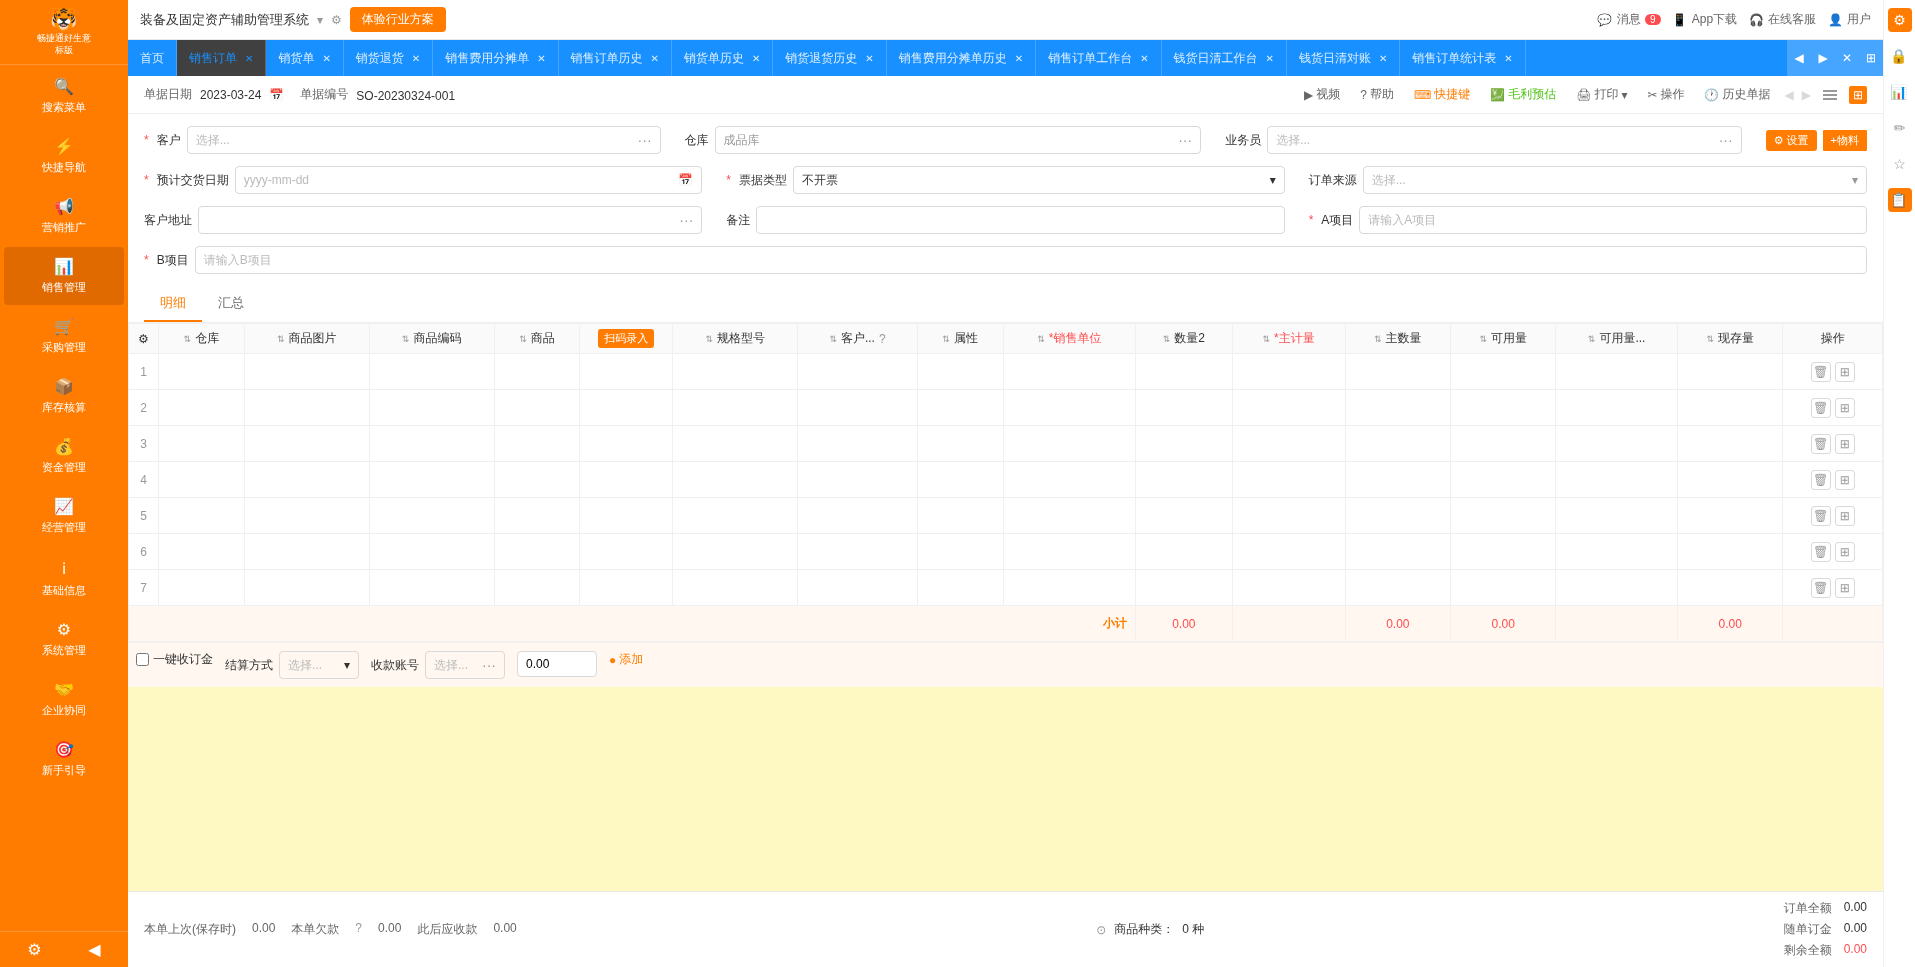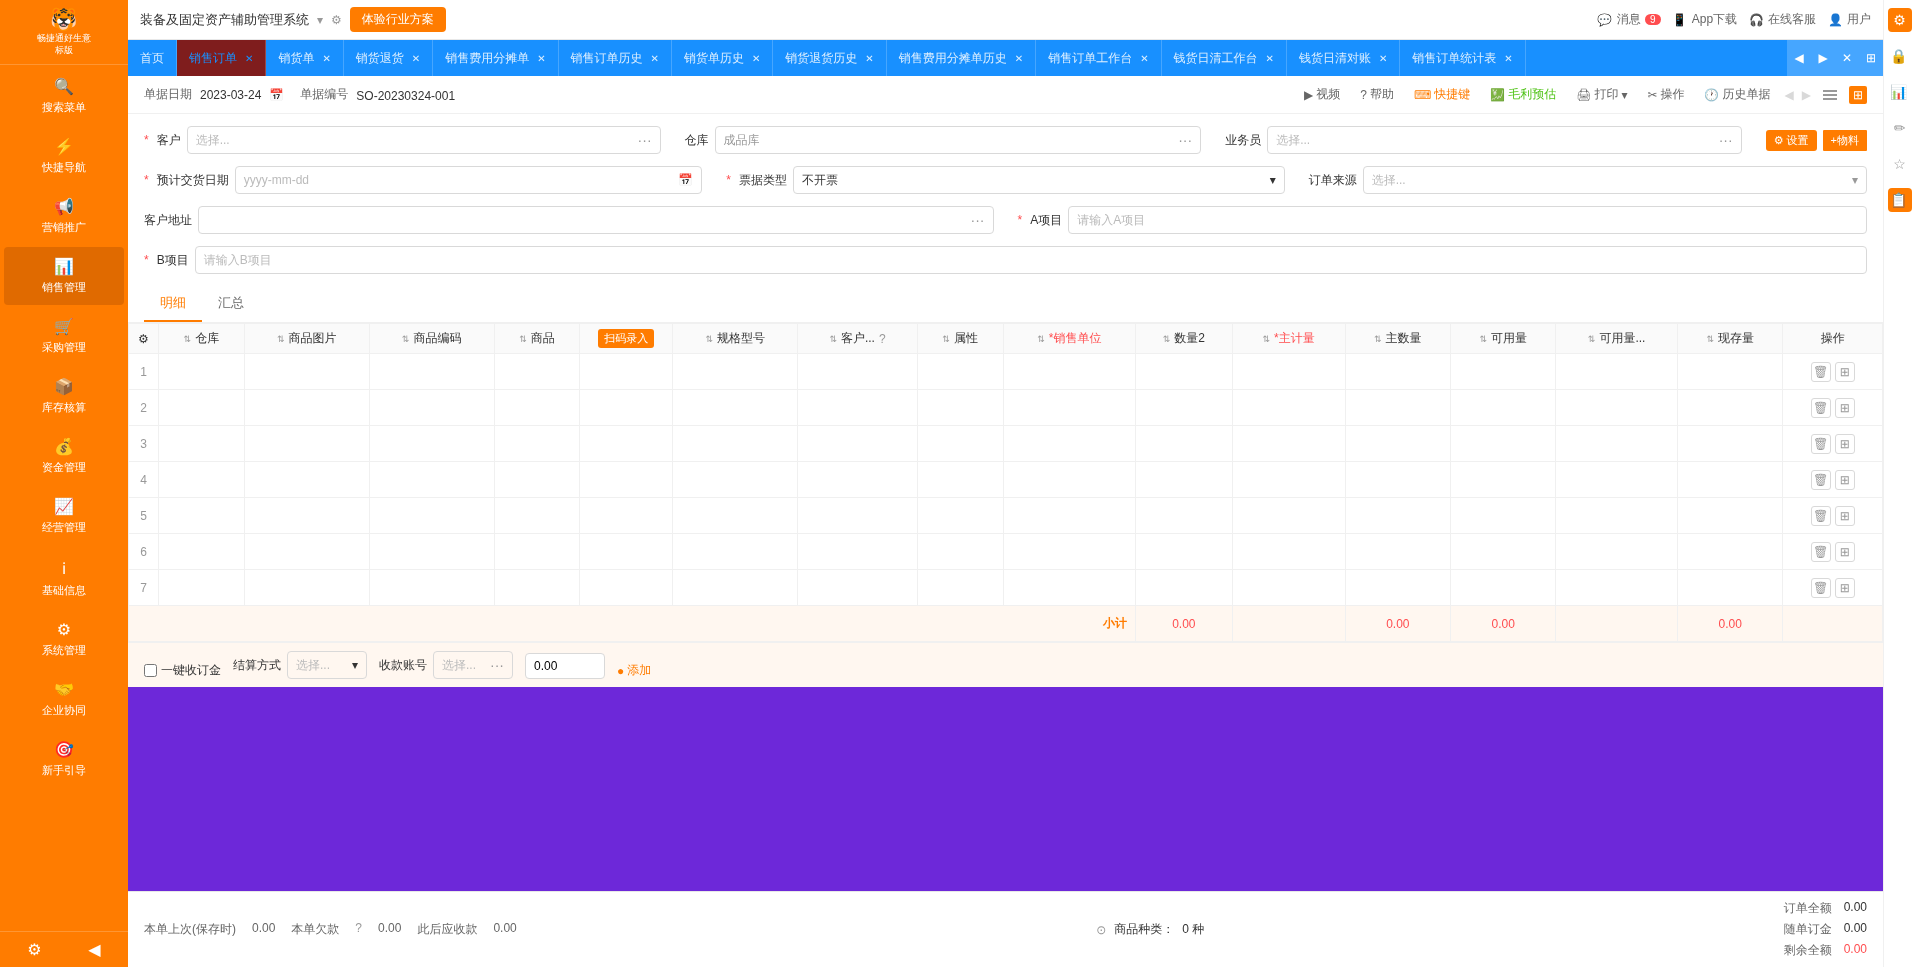"销售订单" .tab.active { background: #7f1d1d -> #404040 }
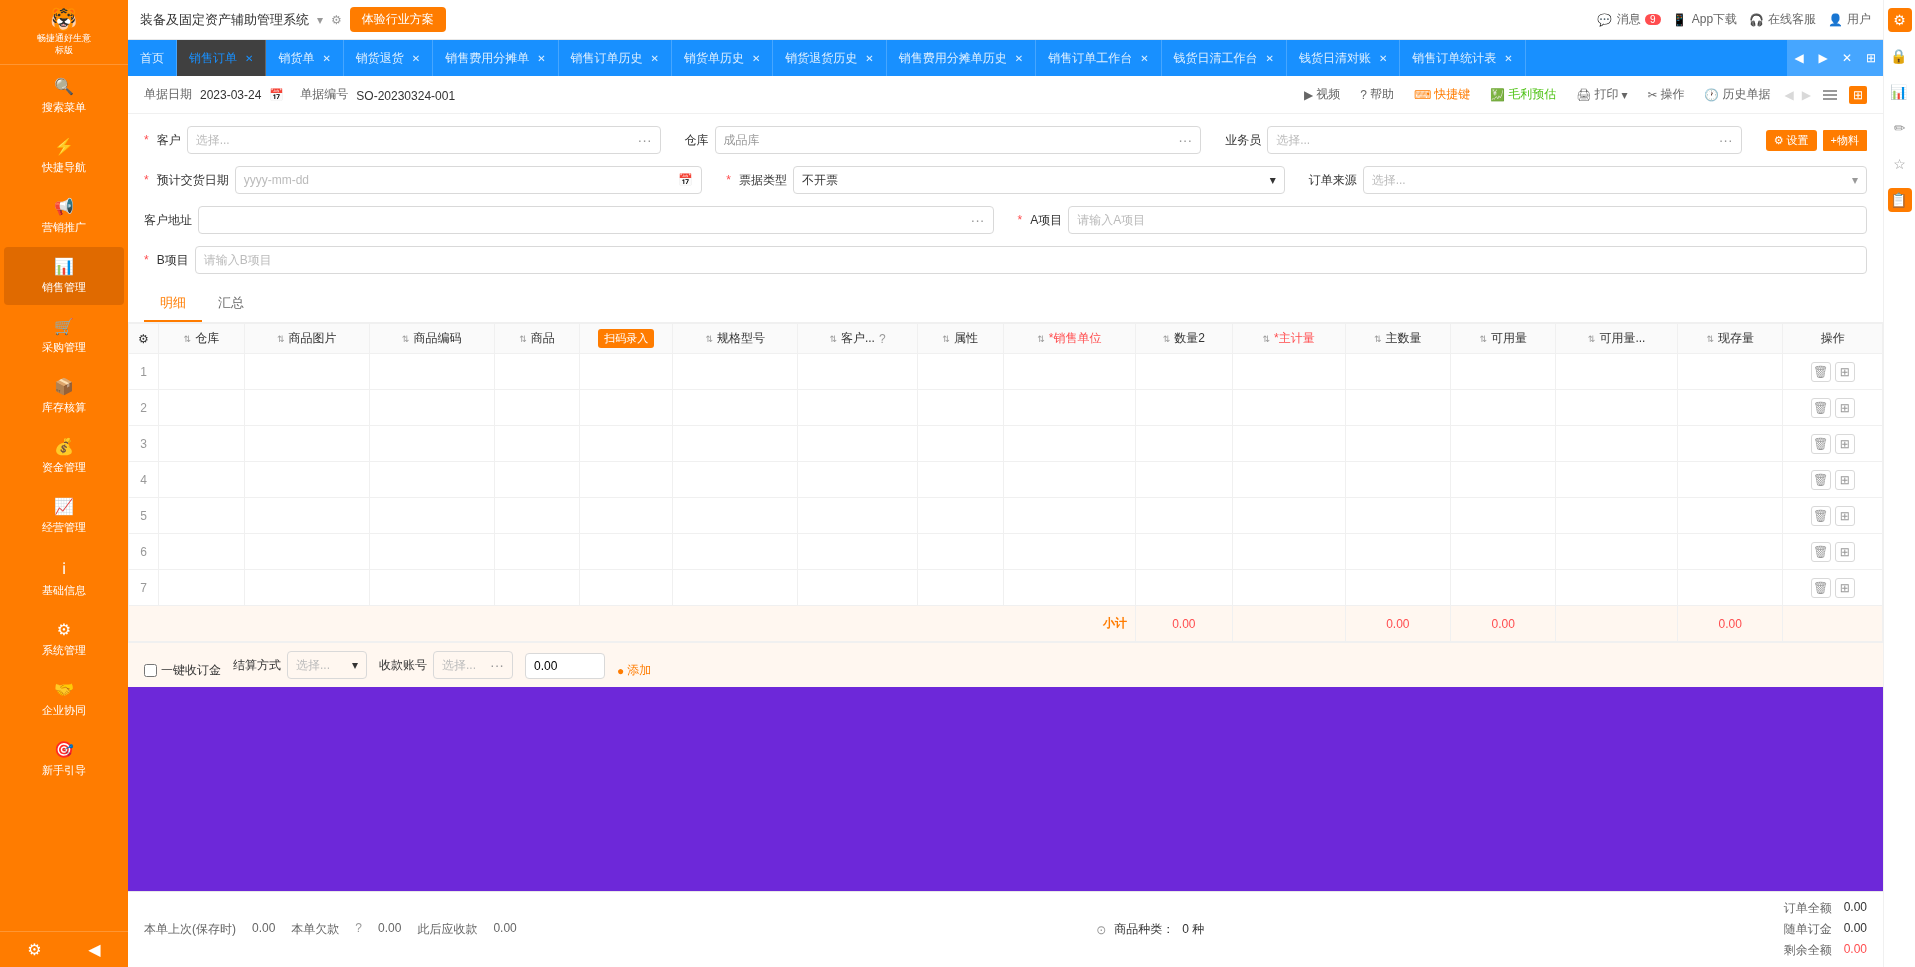"单据日期" .content { background: #6d28d9 -> #fef9c3 }
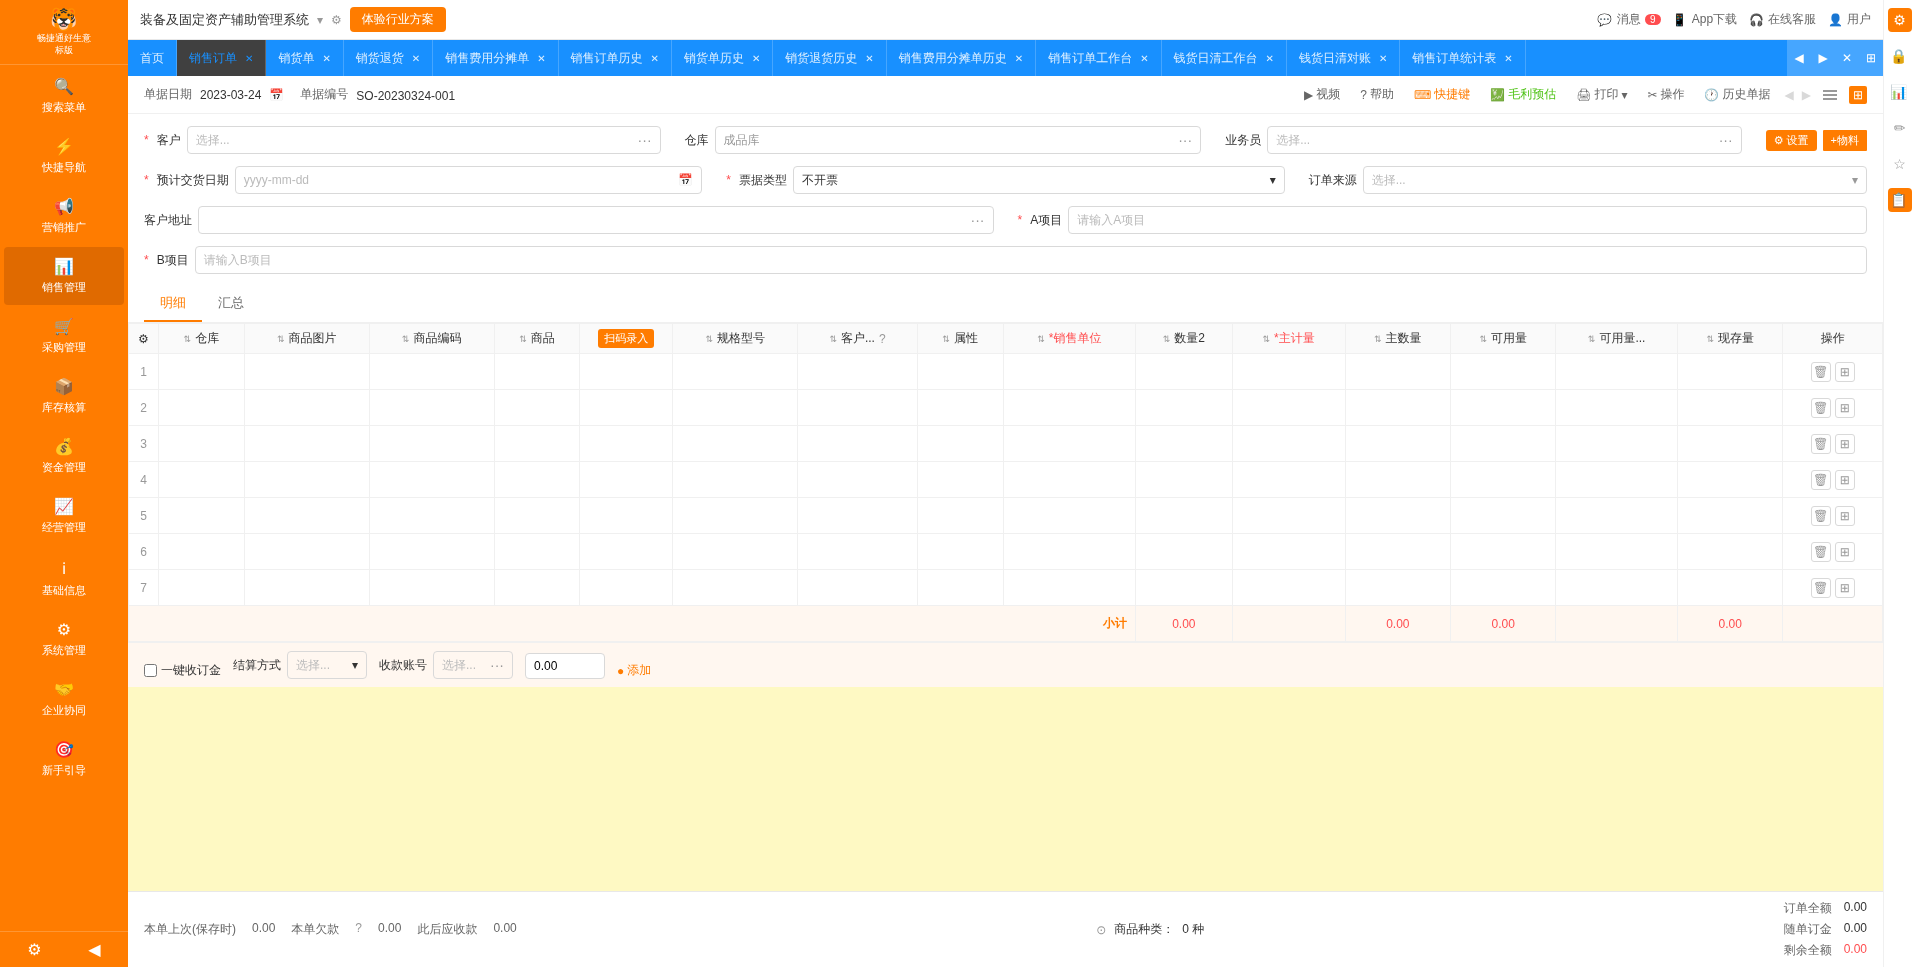"备注" div.form-field { html: none -> <div> <span>备注</span> <div></div> </div> }
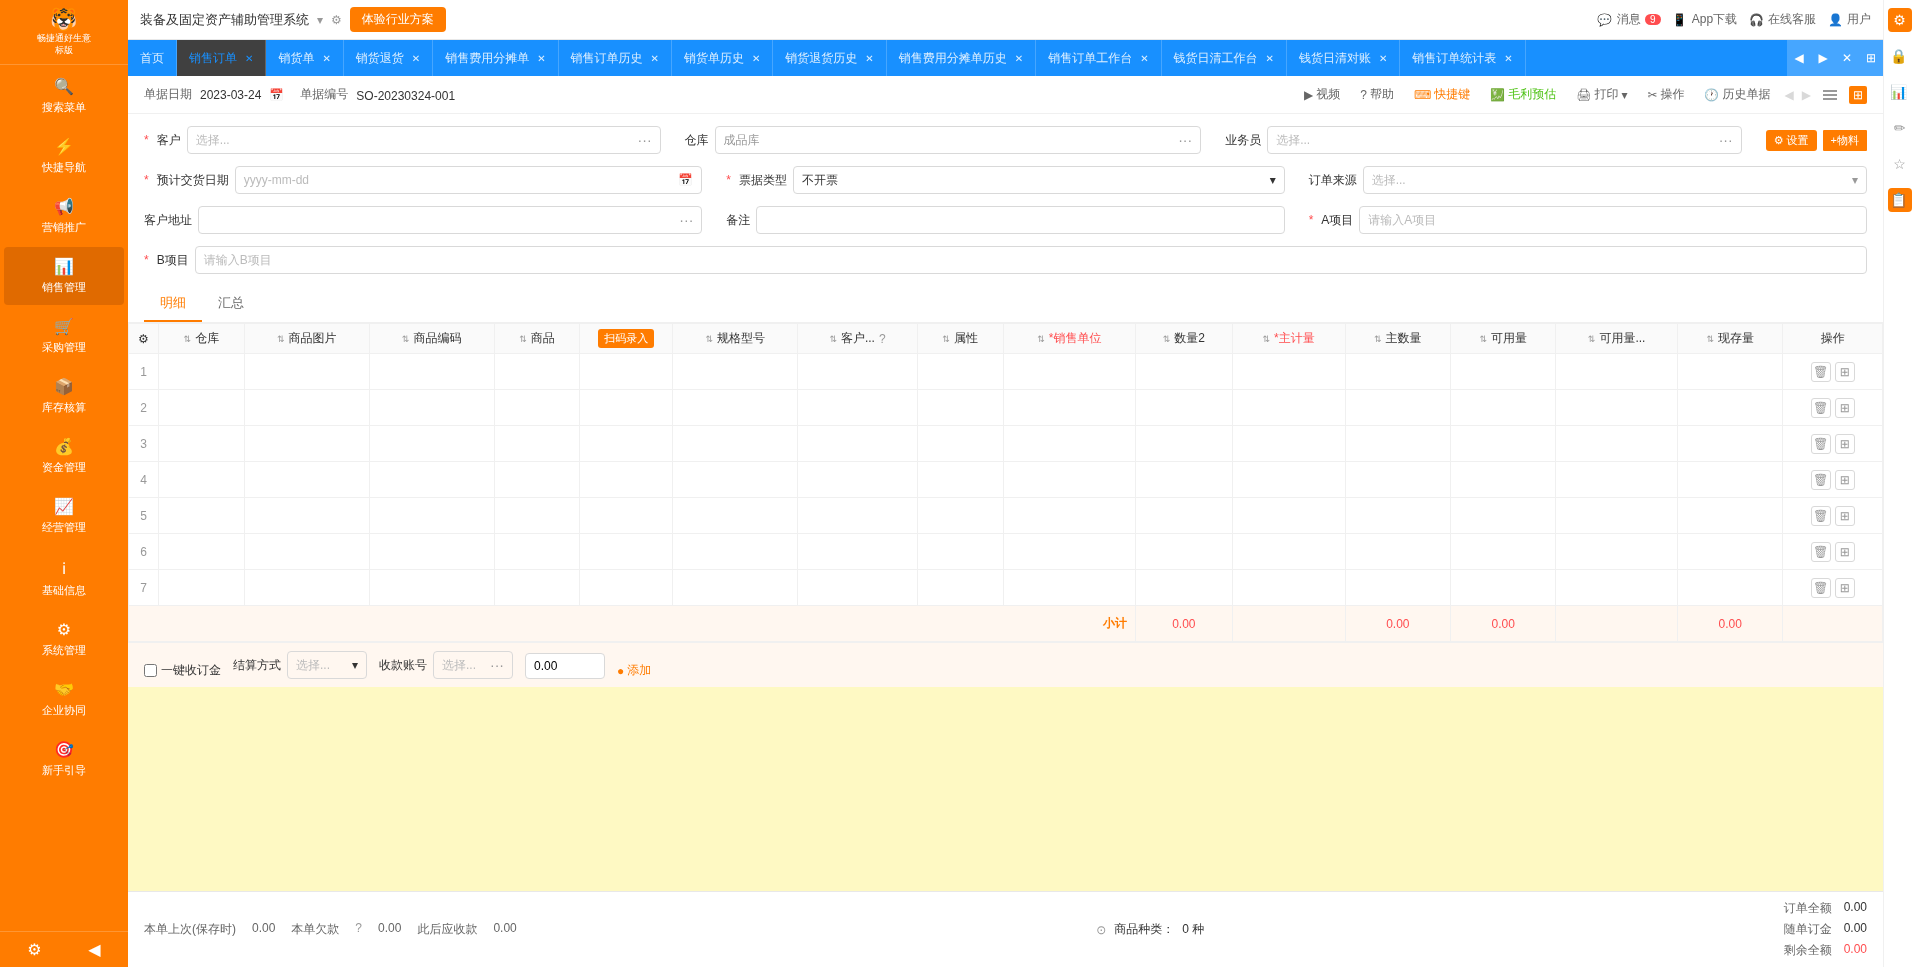"一键收订金" .footer-bar { align-items: flex-end -> flex-start; padding: 8px 16px -> 8px 8px }
